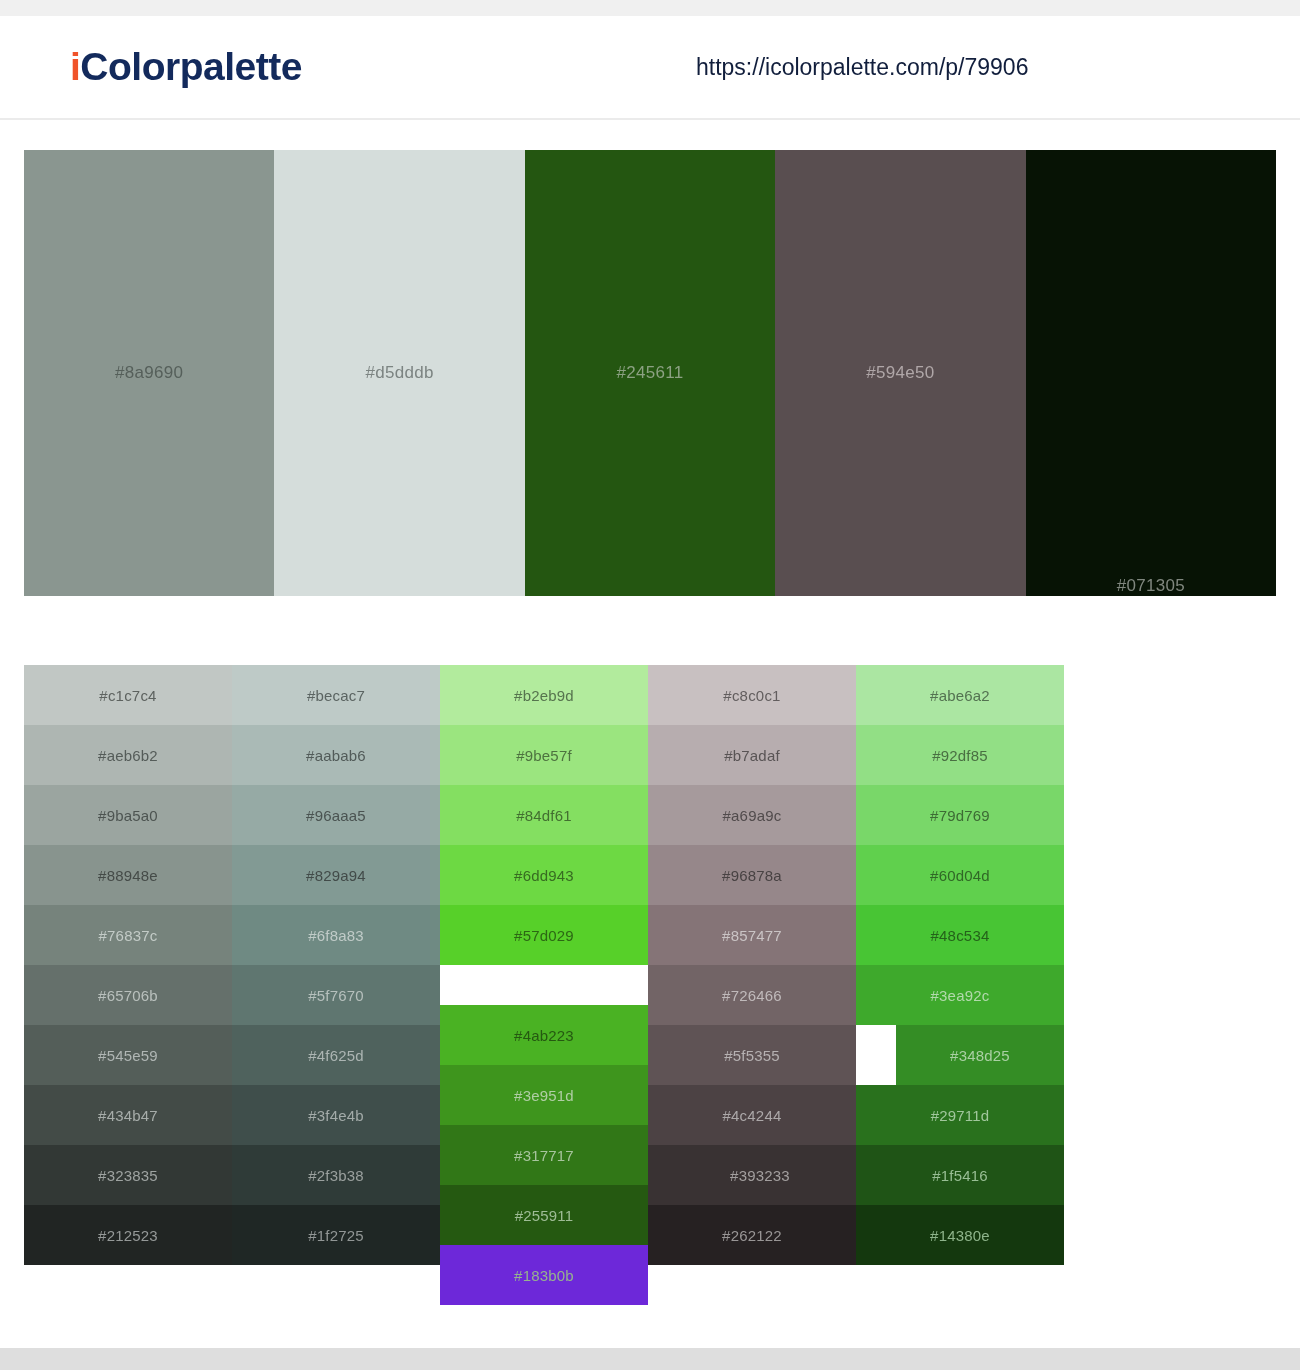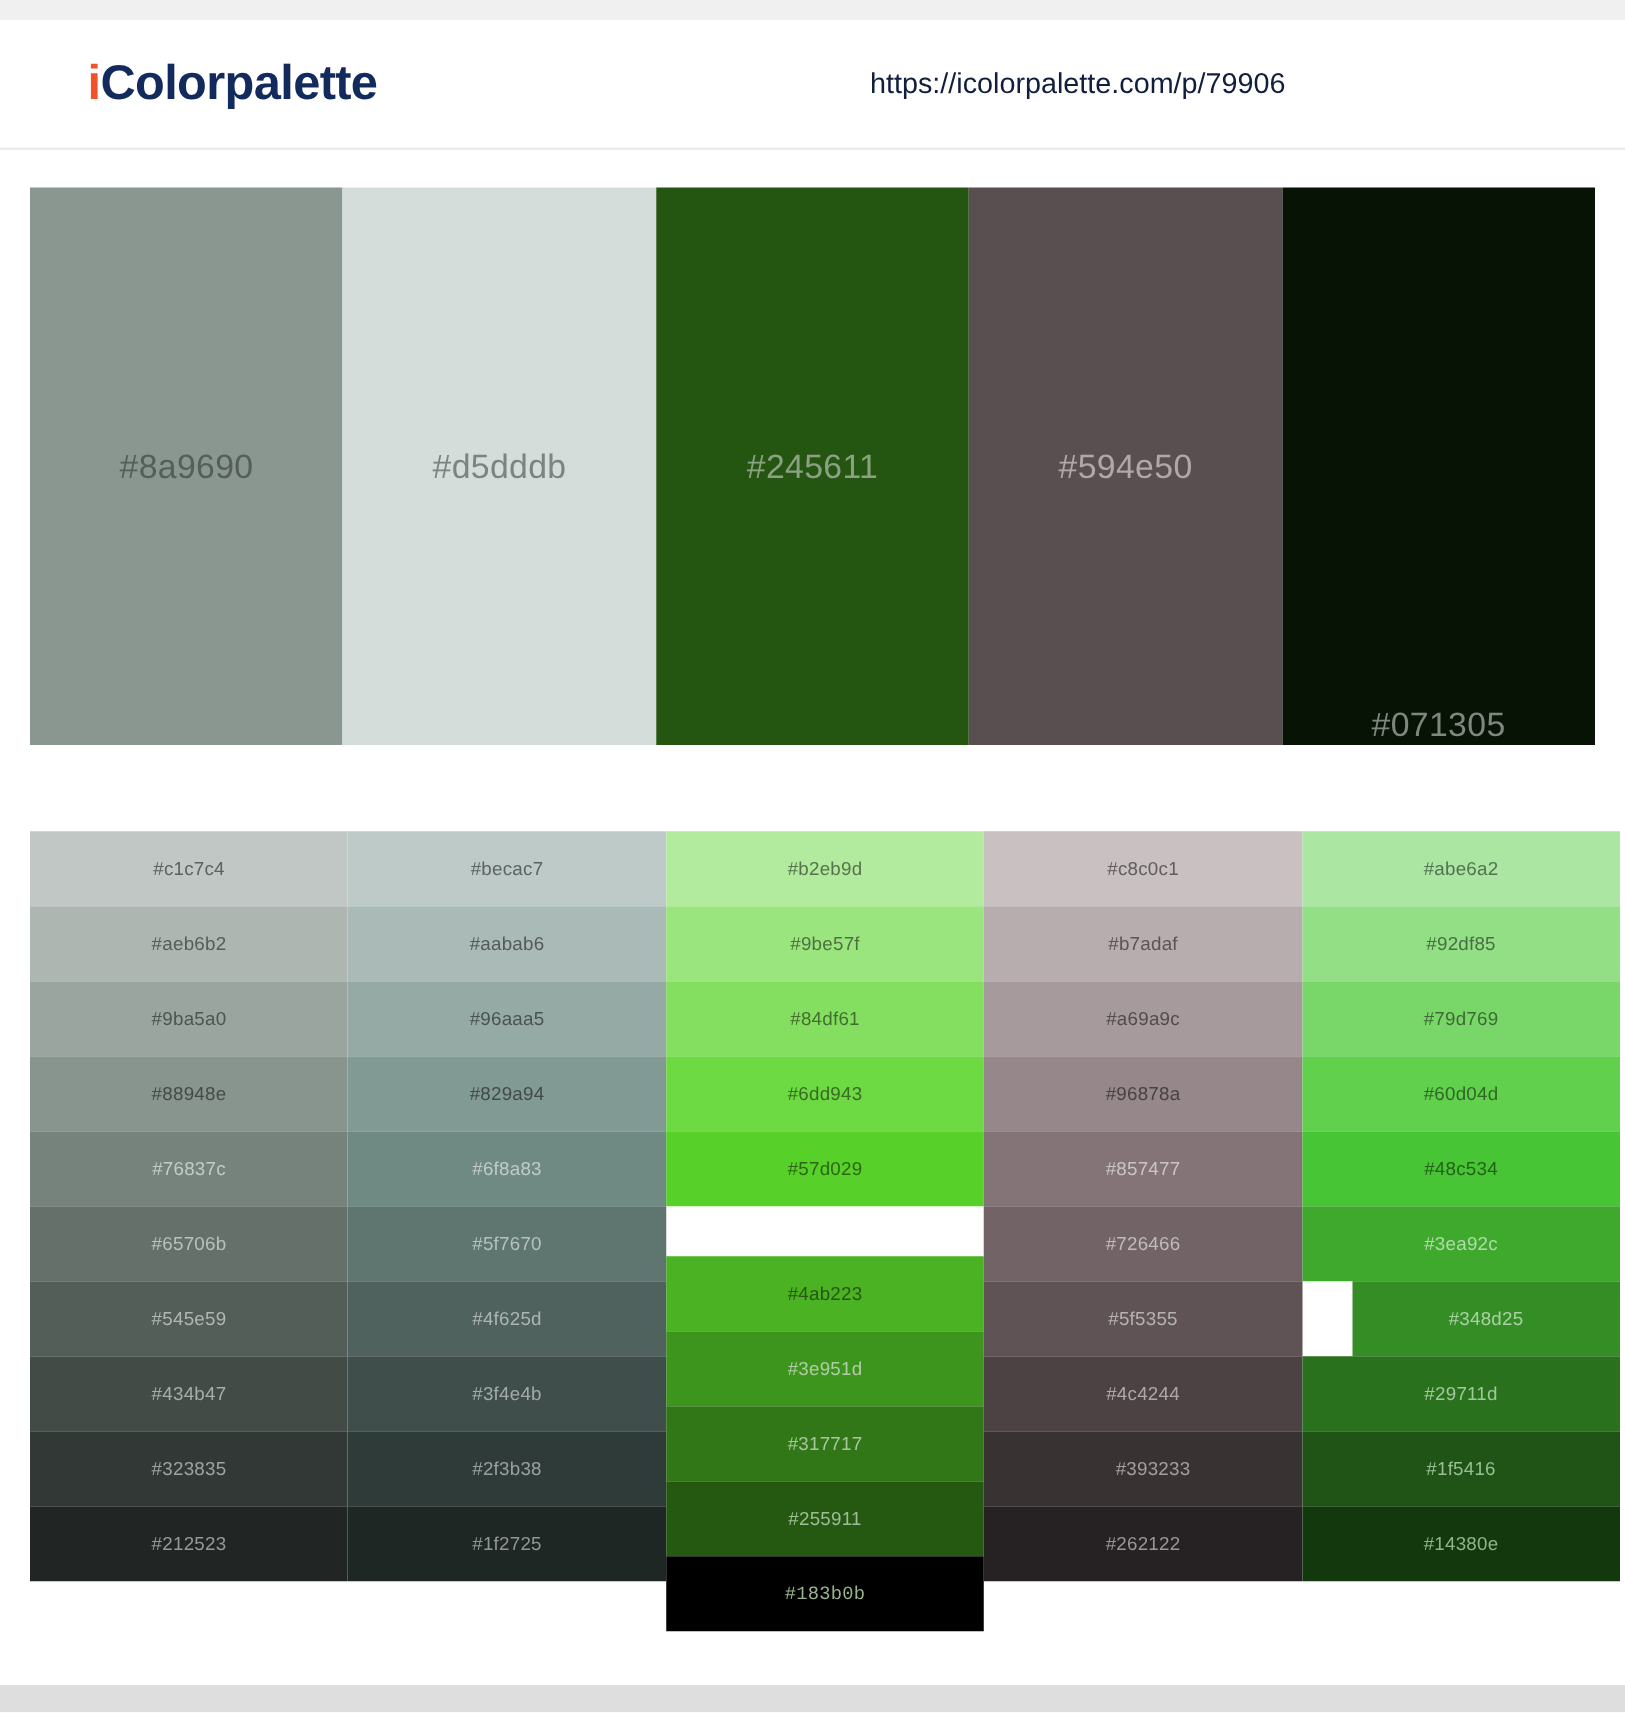"#8a9690" .main-swatch .hexlabel { font-size: 27px -> 17px }
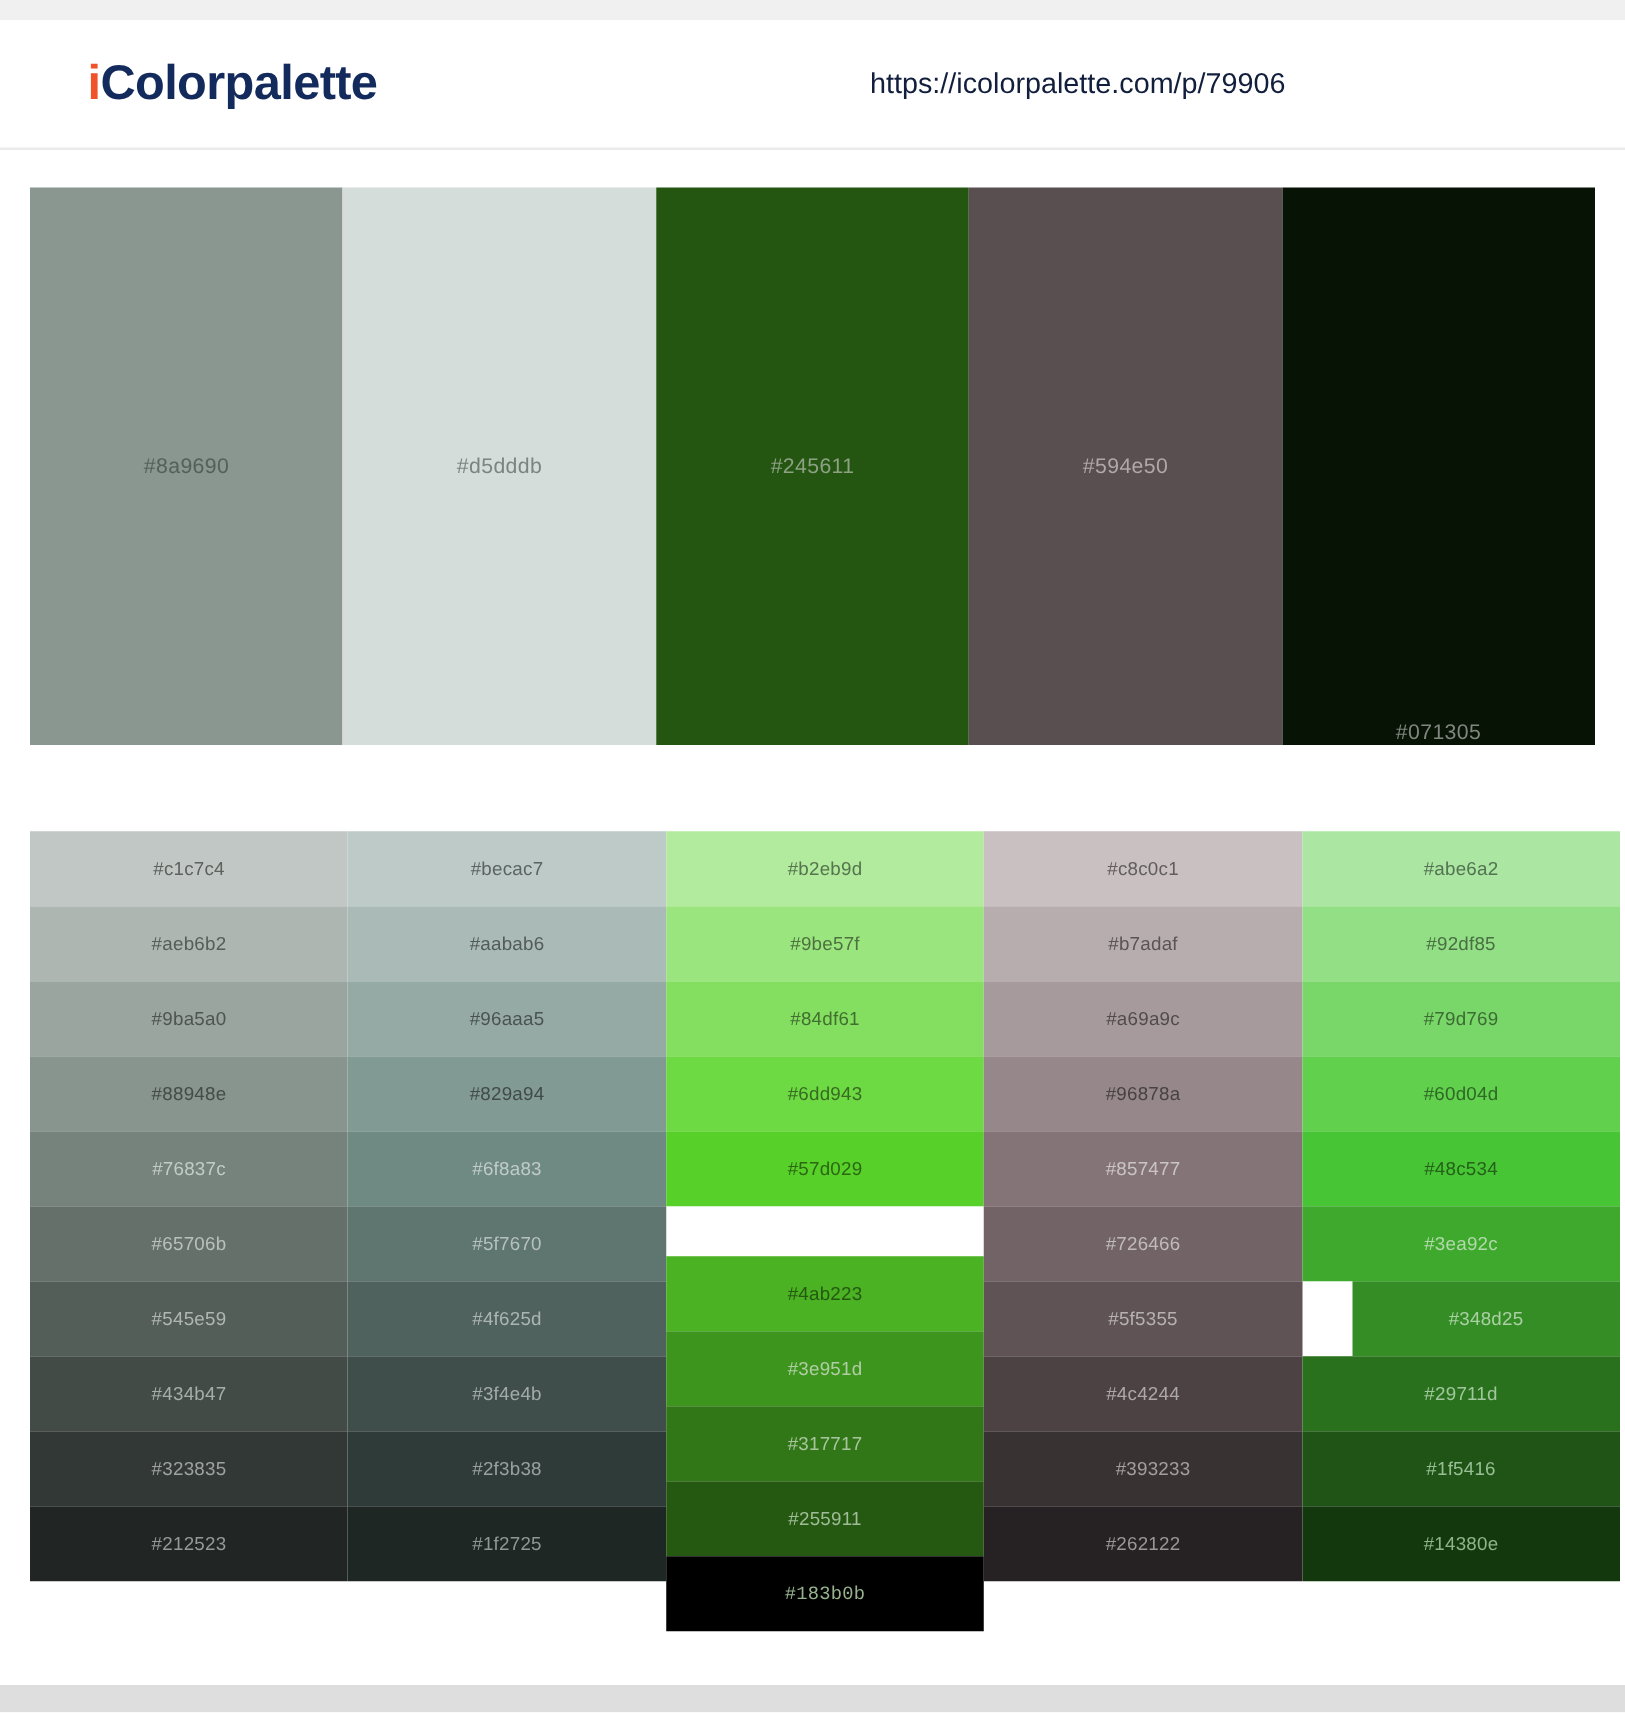"#c1c7c4" .shade-grid { width: 1272px -> 1040px }
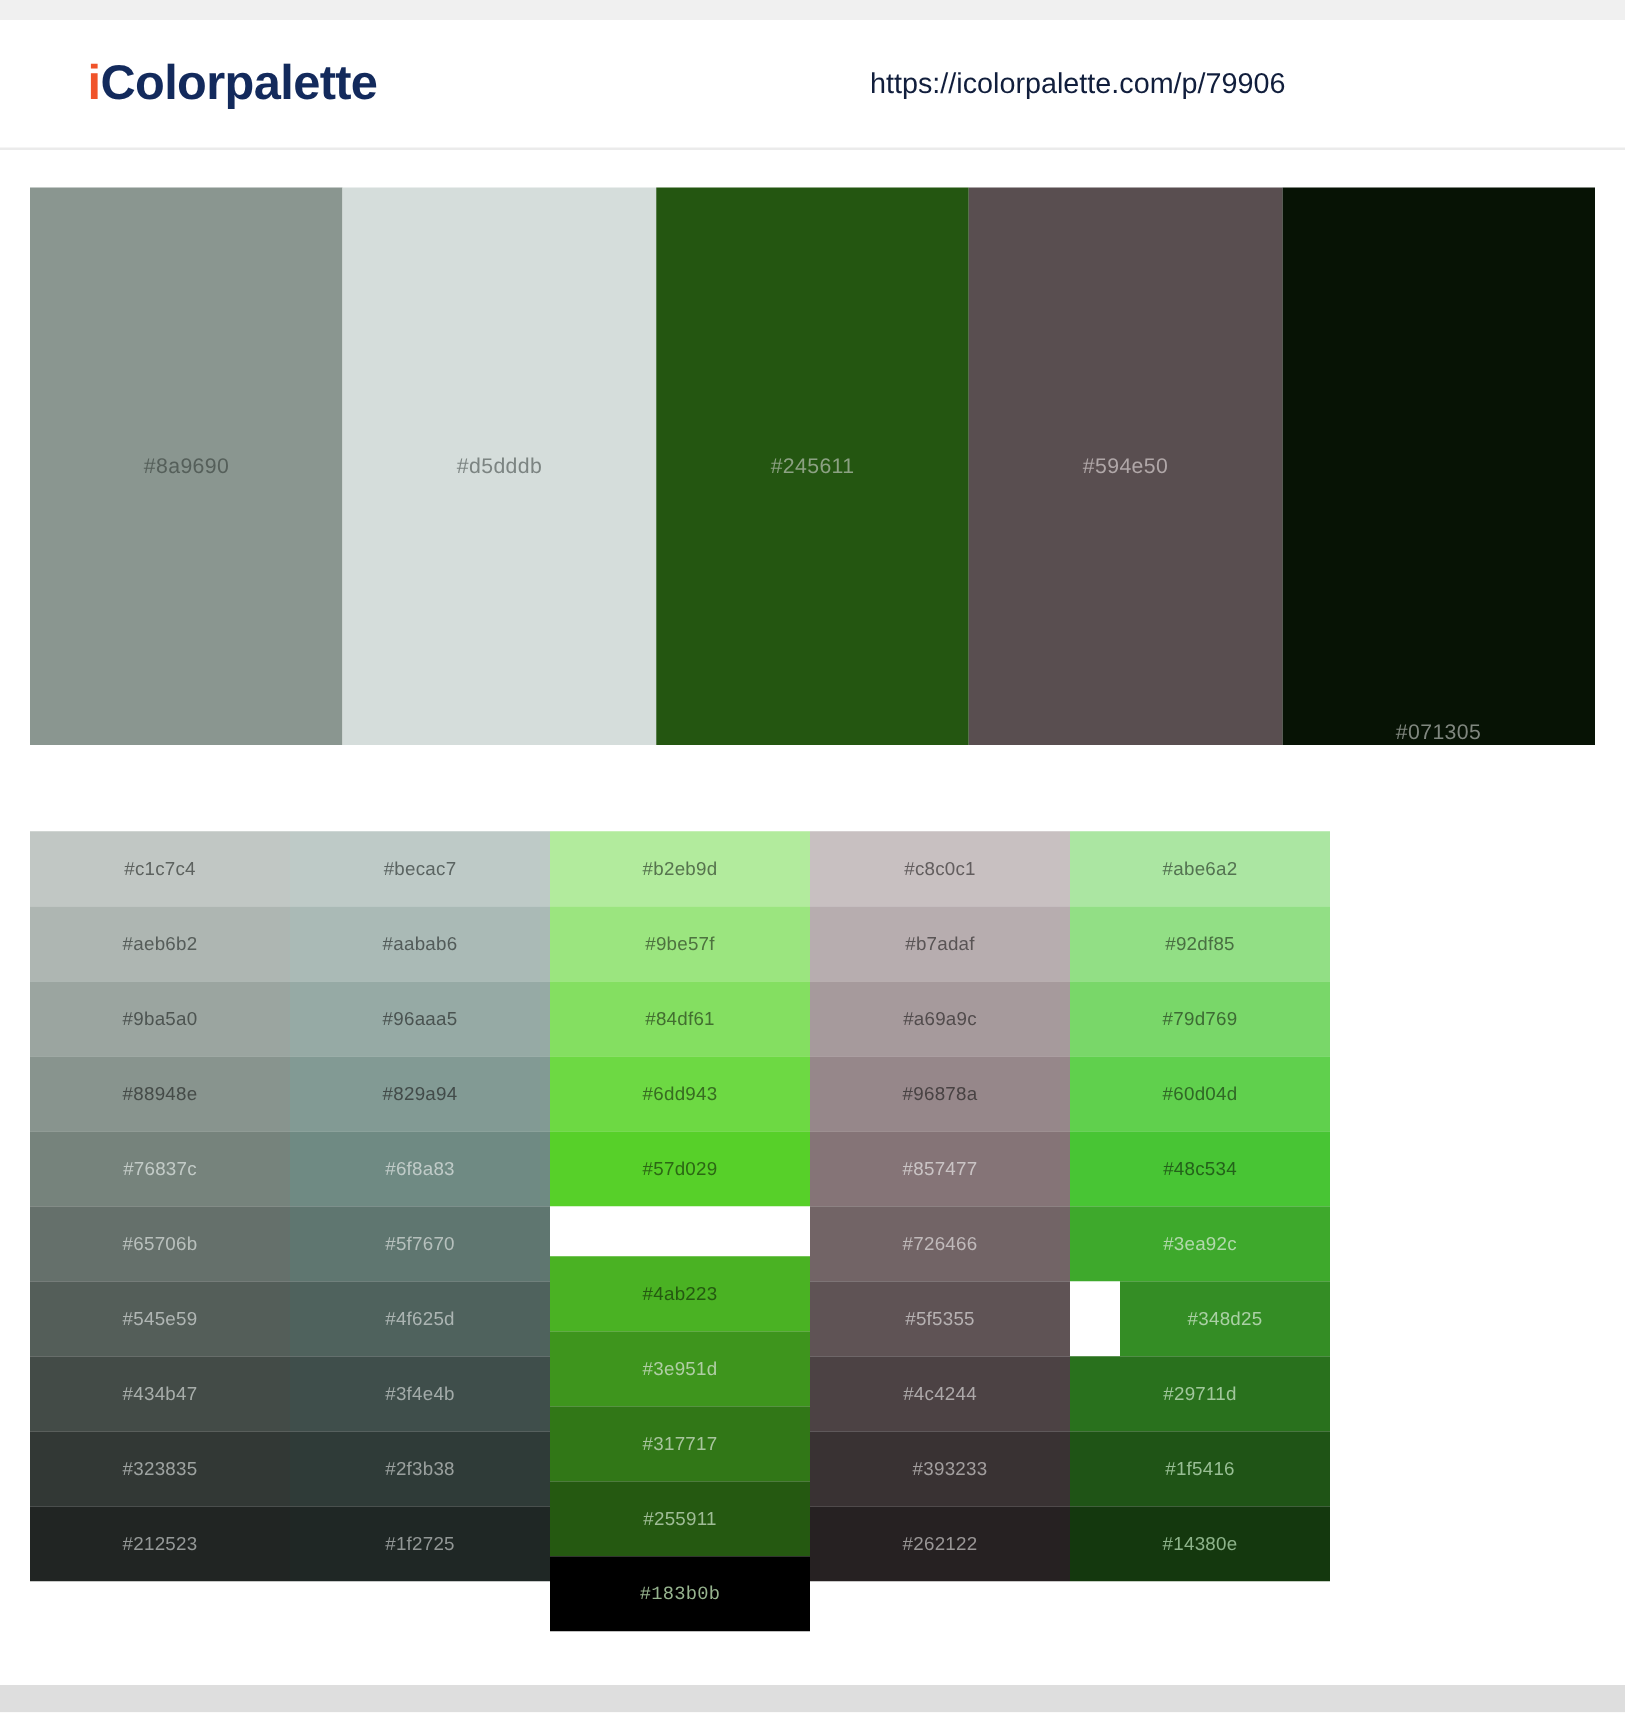"#183b0b" div.shade-cell { background: #000000 -> #6d28d9; font-family: Liberation Mono, monospace -> none }
